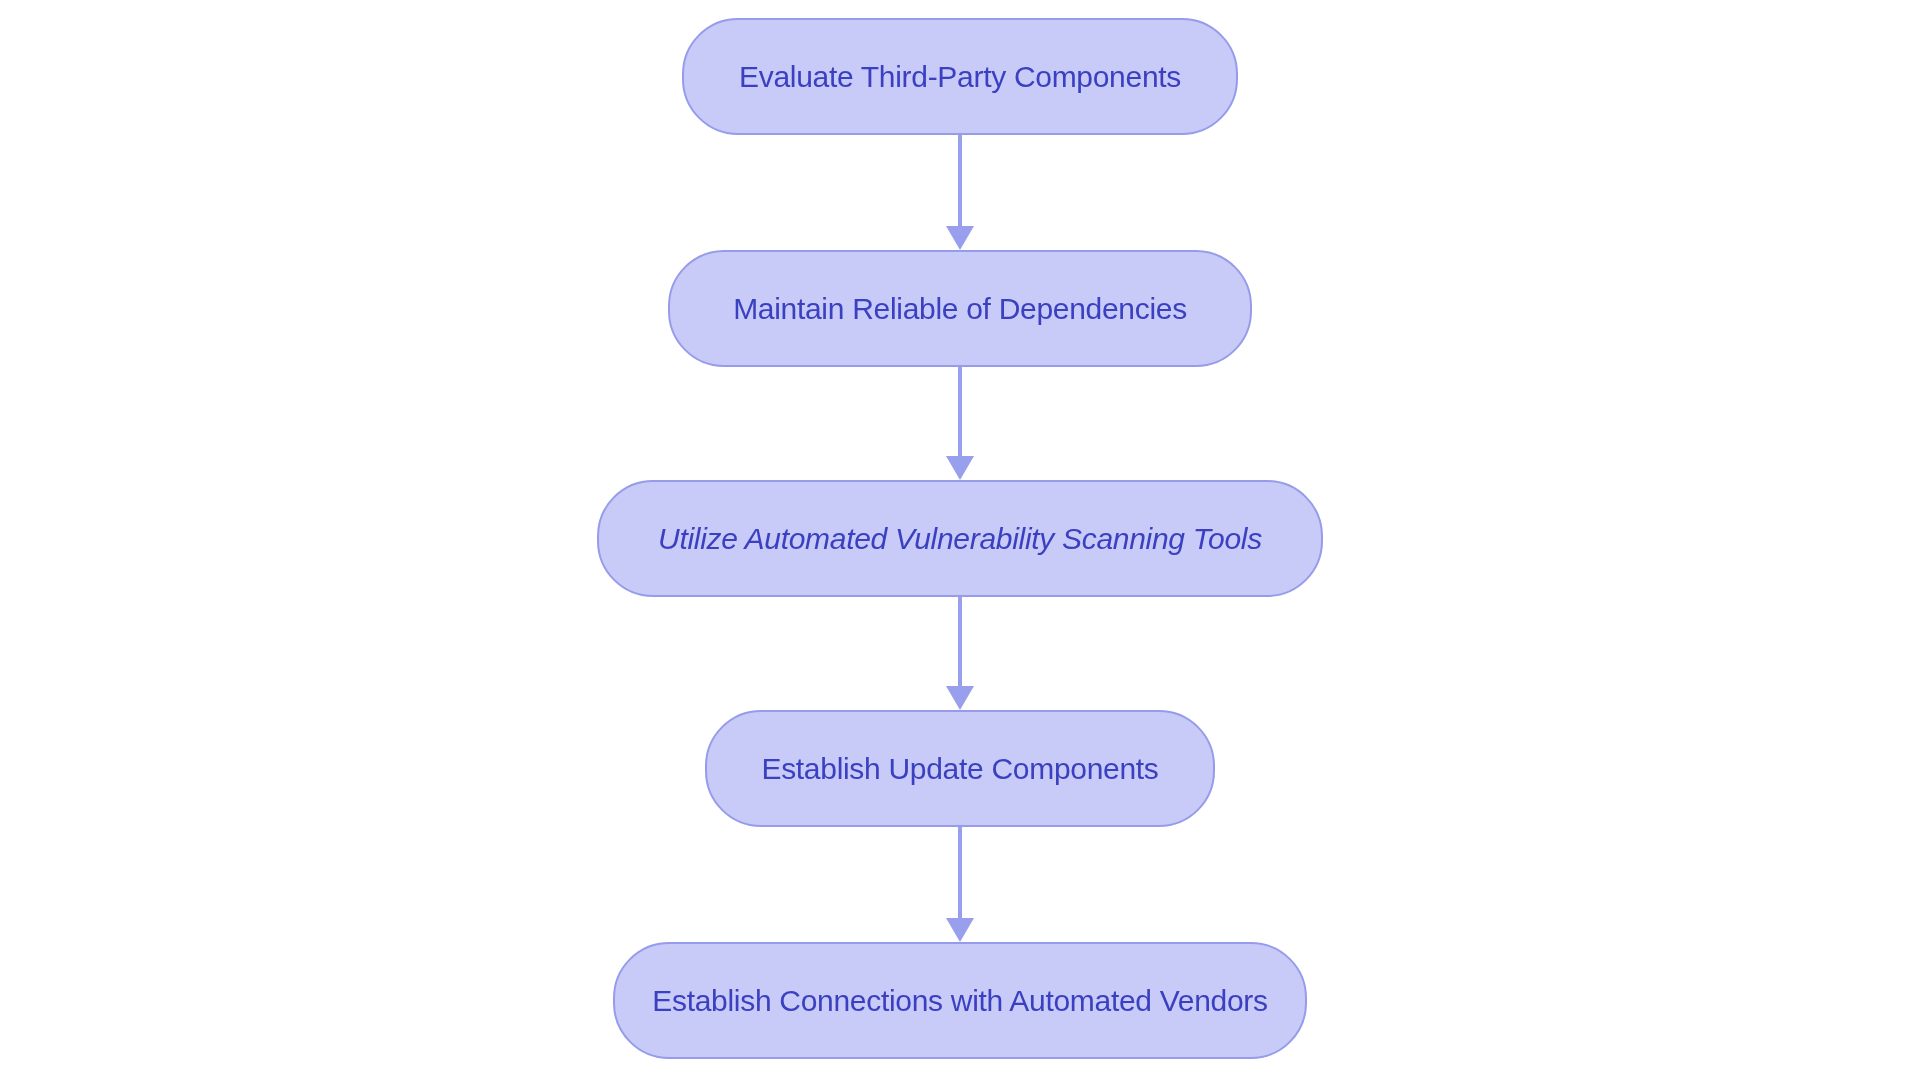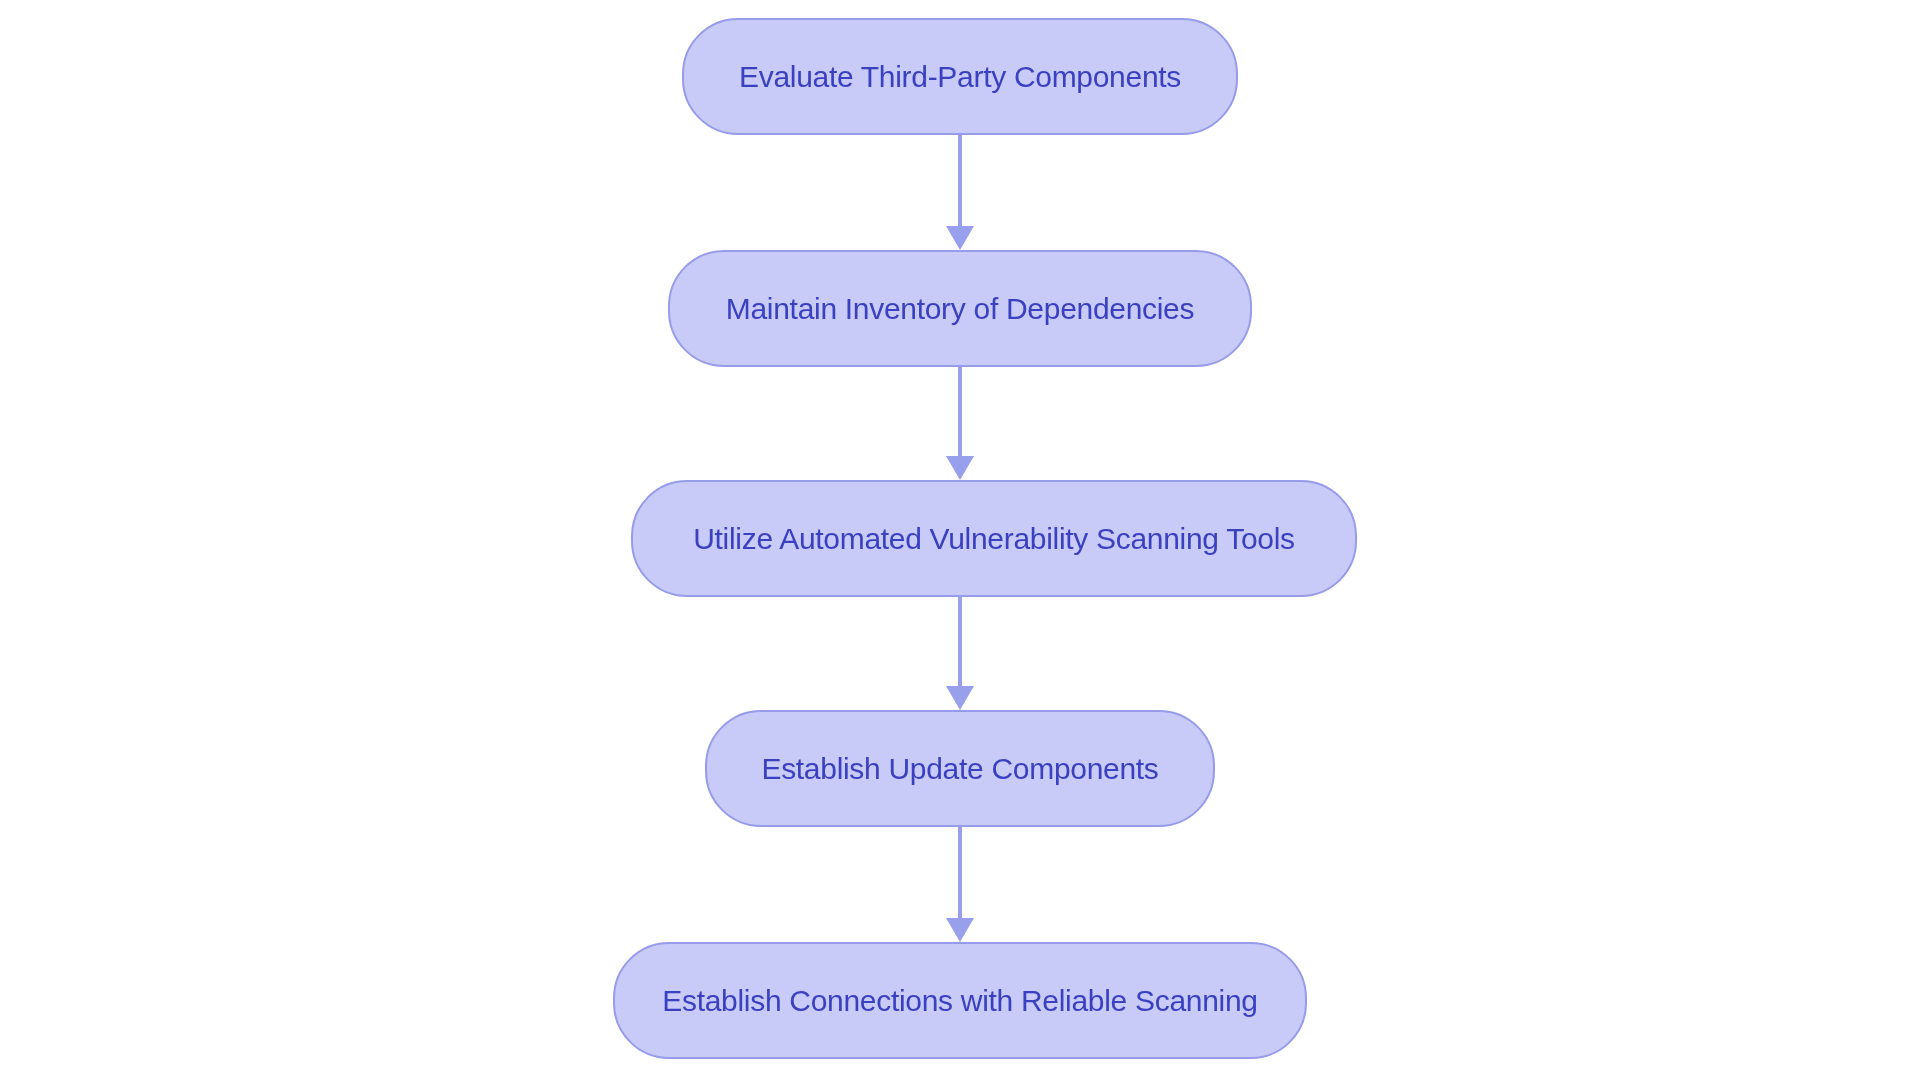"Maintain Inventory of Dependencies" span.node-label { text: Inventory -> Reliable }
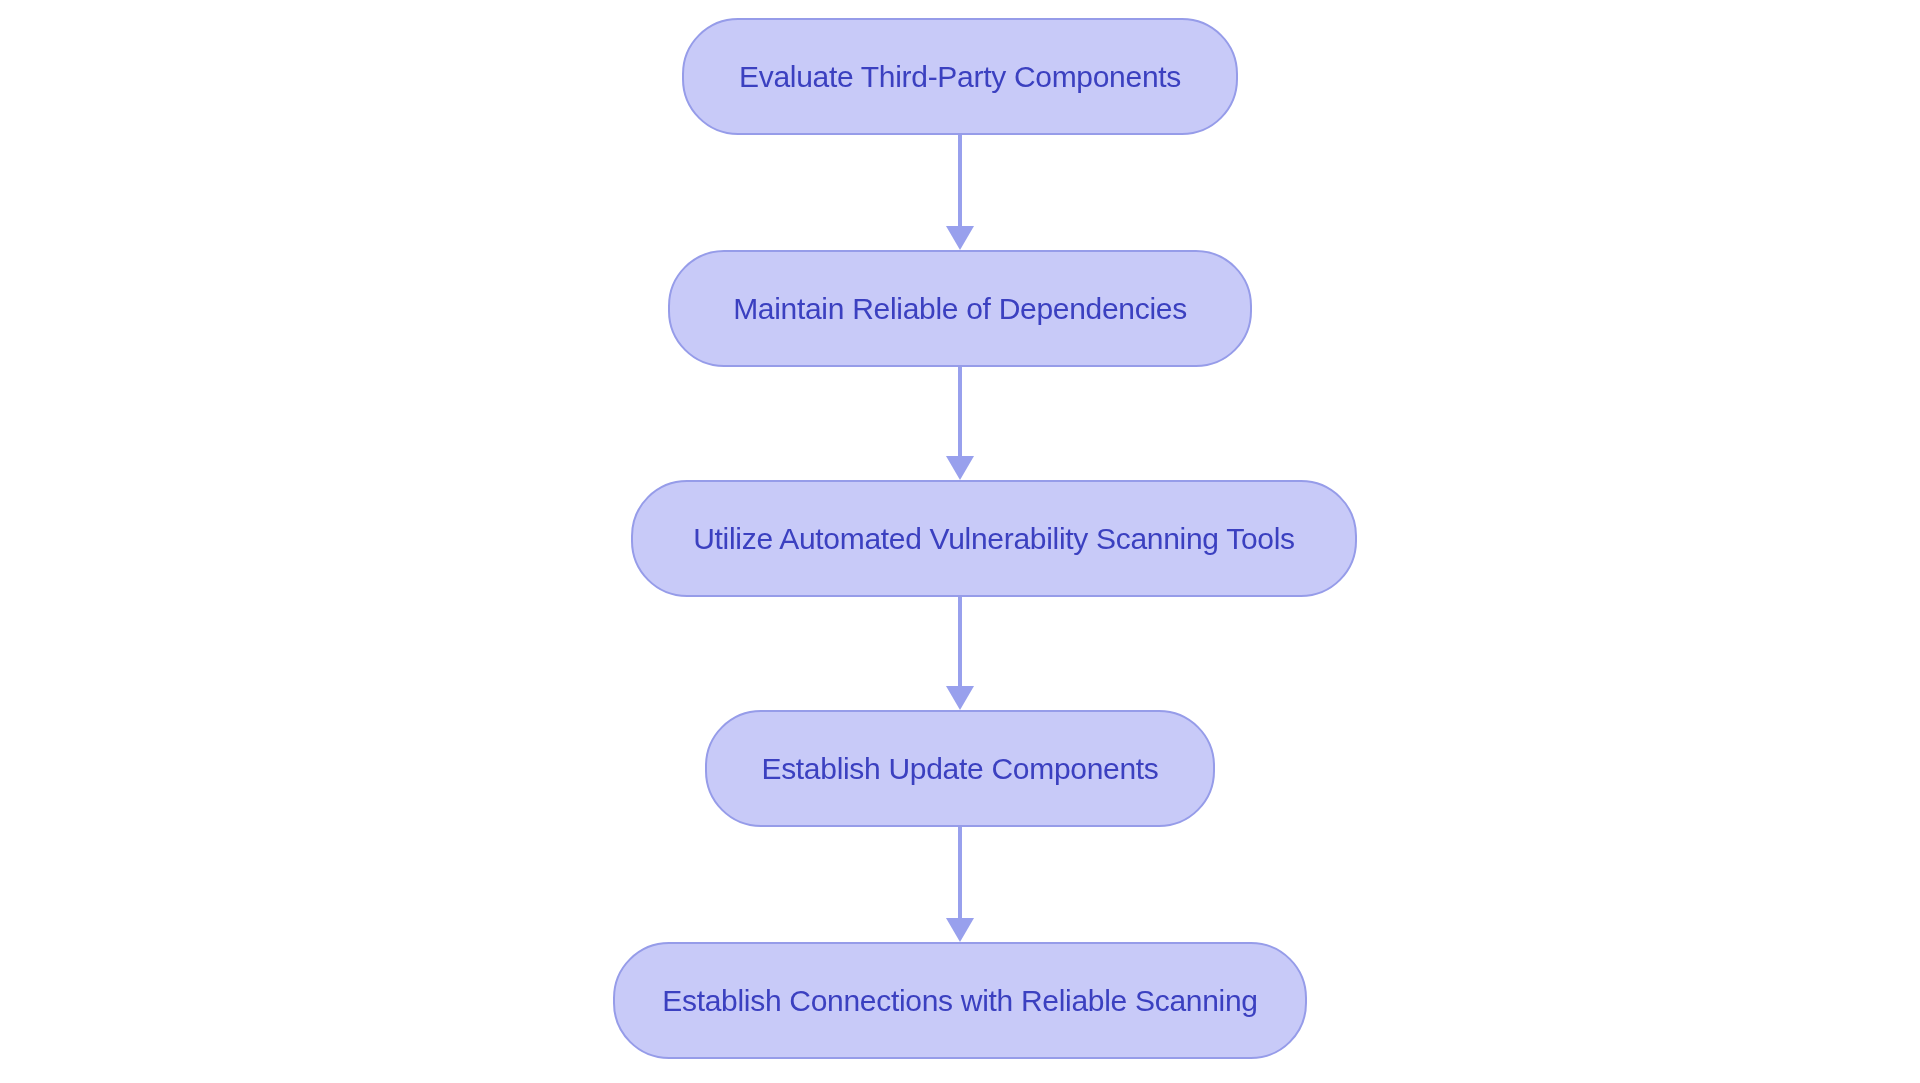"Utilize Automated Vulnerability Scanning" .node-3 { font-style: none -> italic; left: 631px -> 597px }
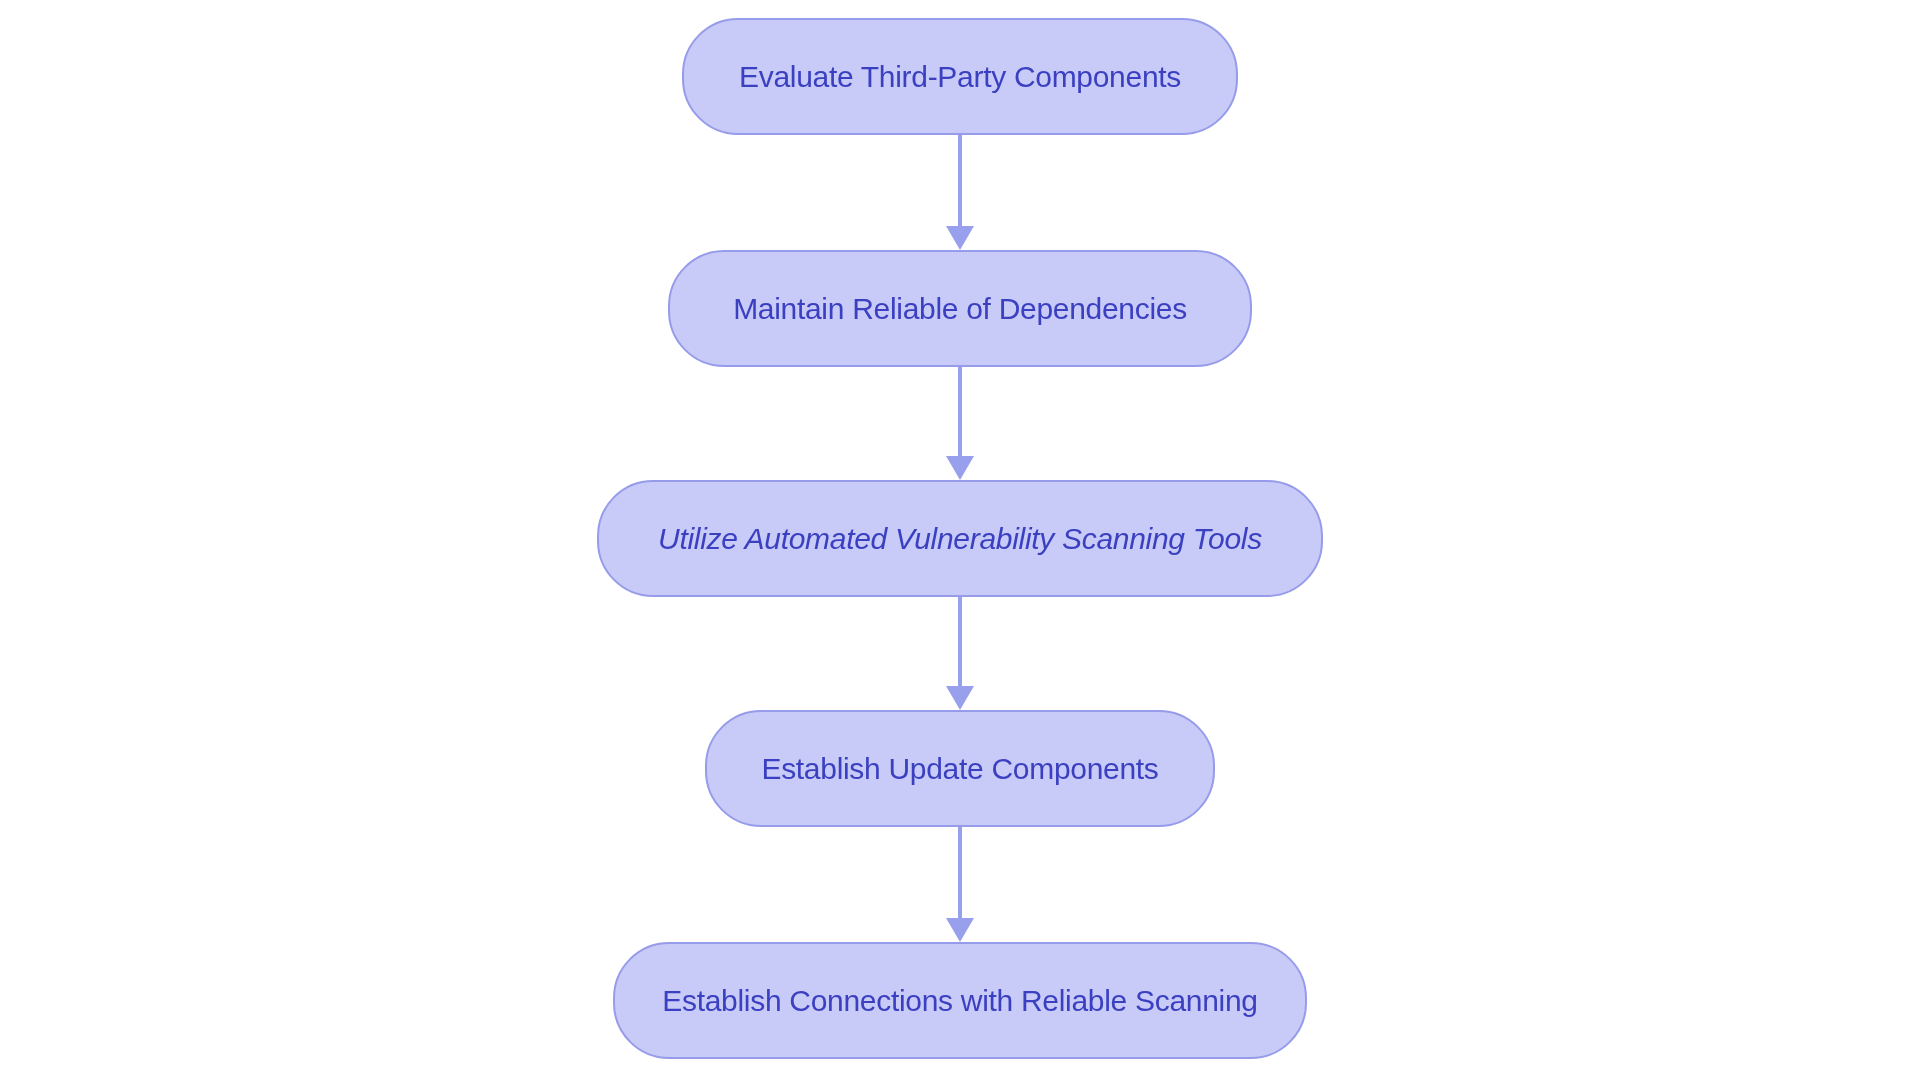"Establish Connections with Reliable" span.node-label { text: Reliable Scanning -> Automated Vendors }
